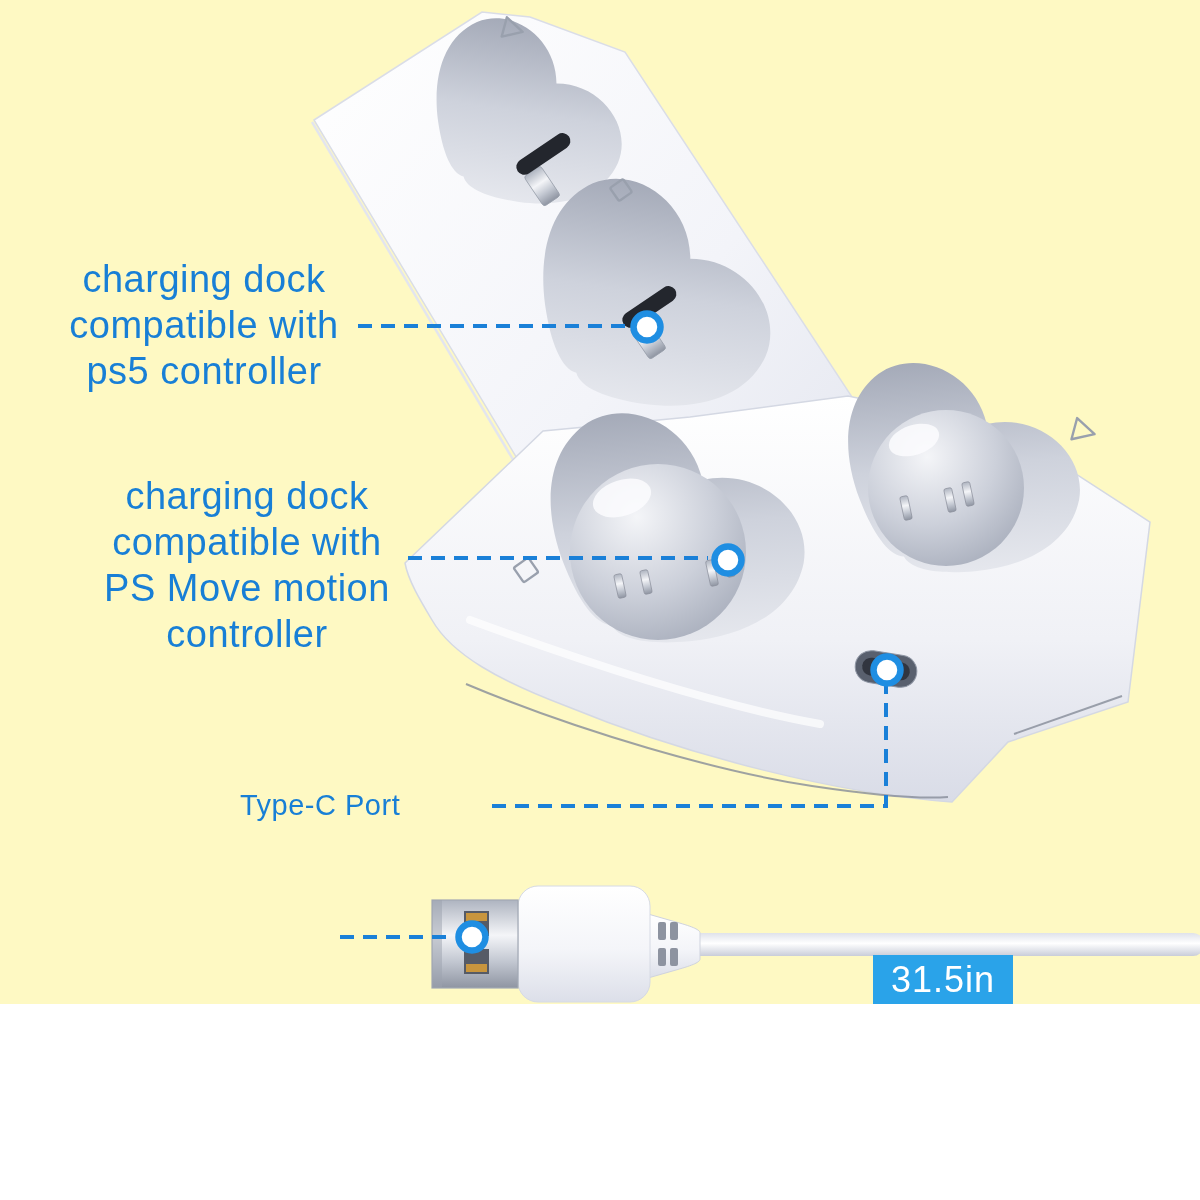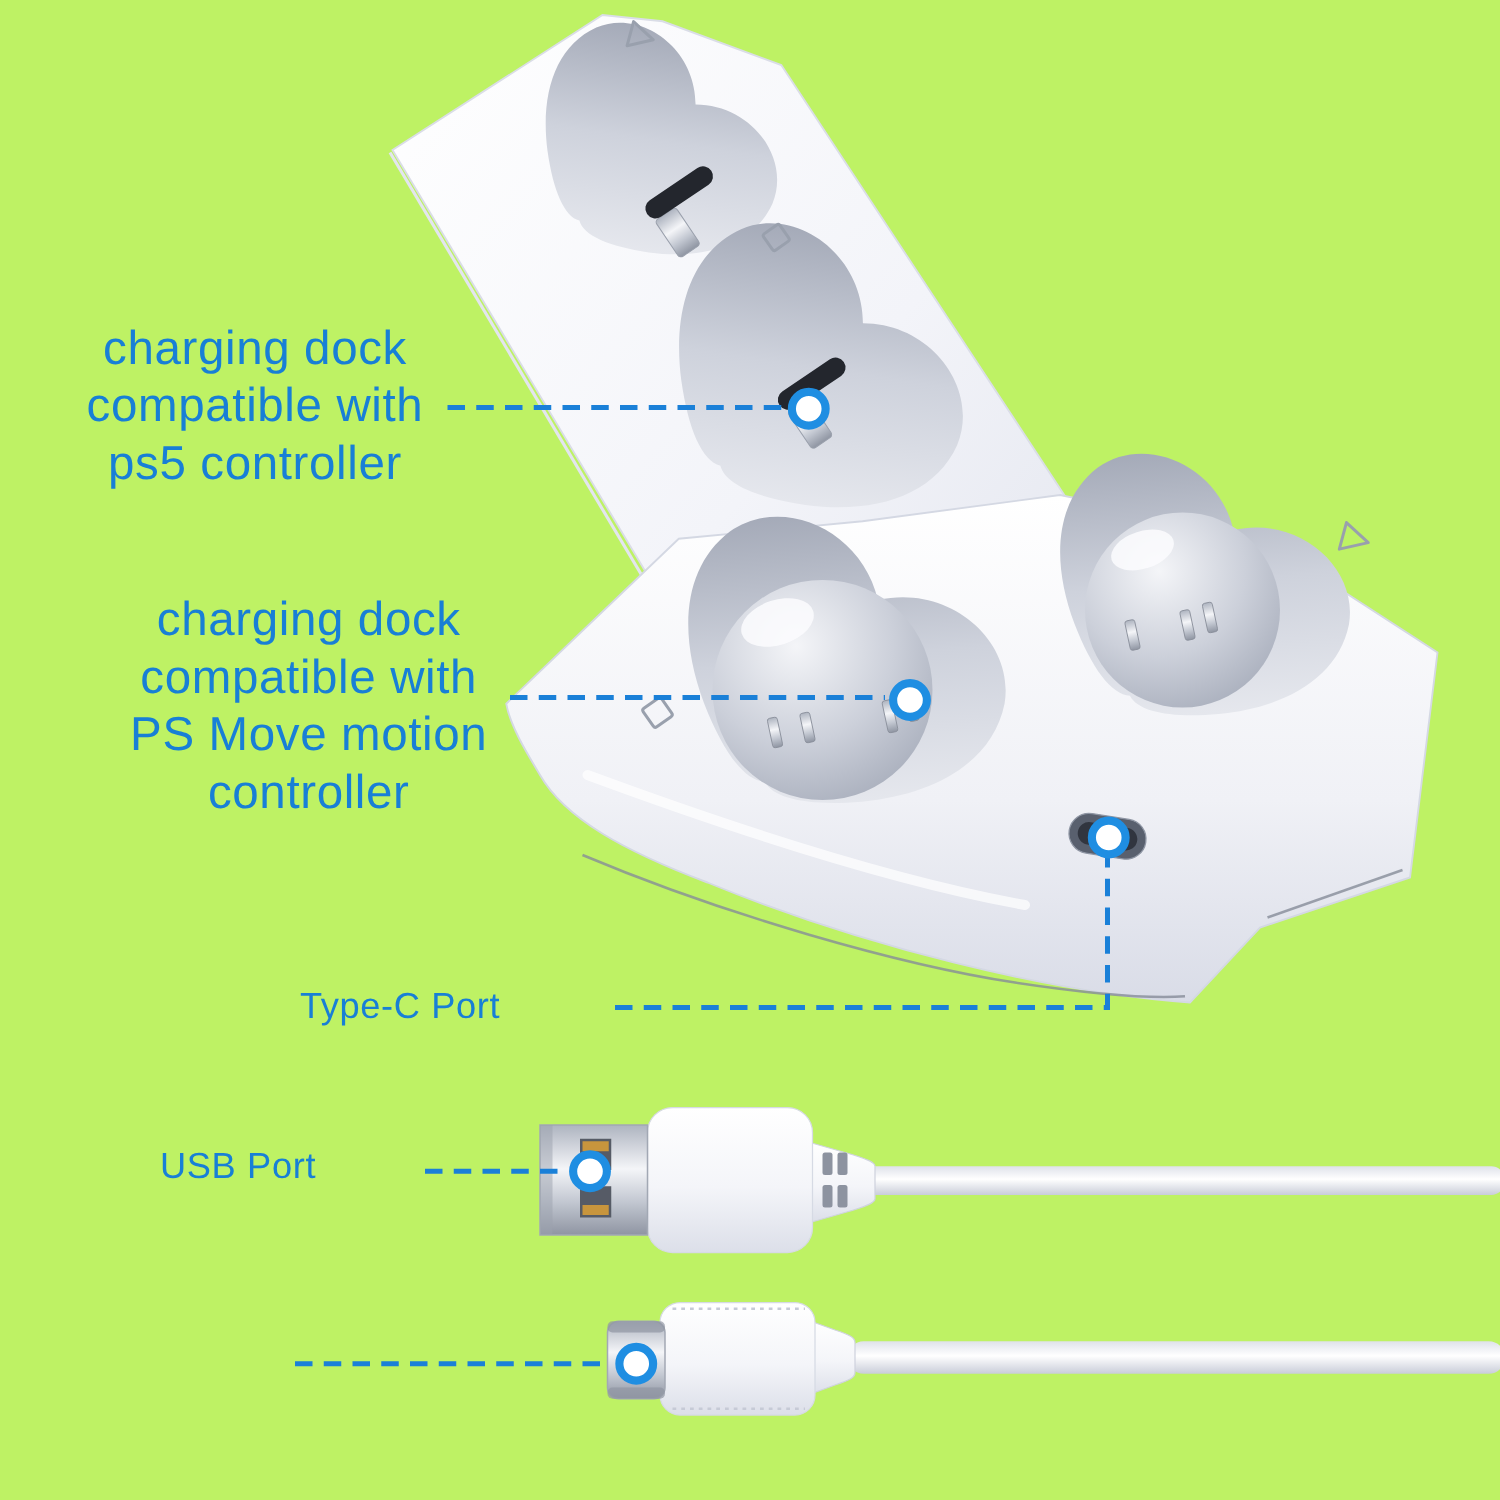"charging dock" .stage { background: #bef264 -> #fef9c3; height: 1200px -> 1004px }
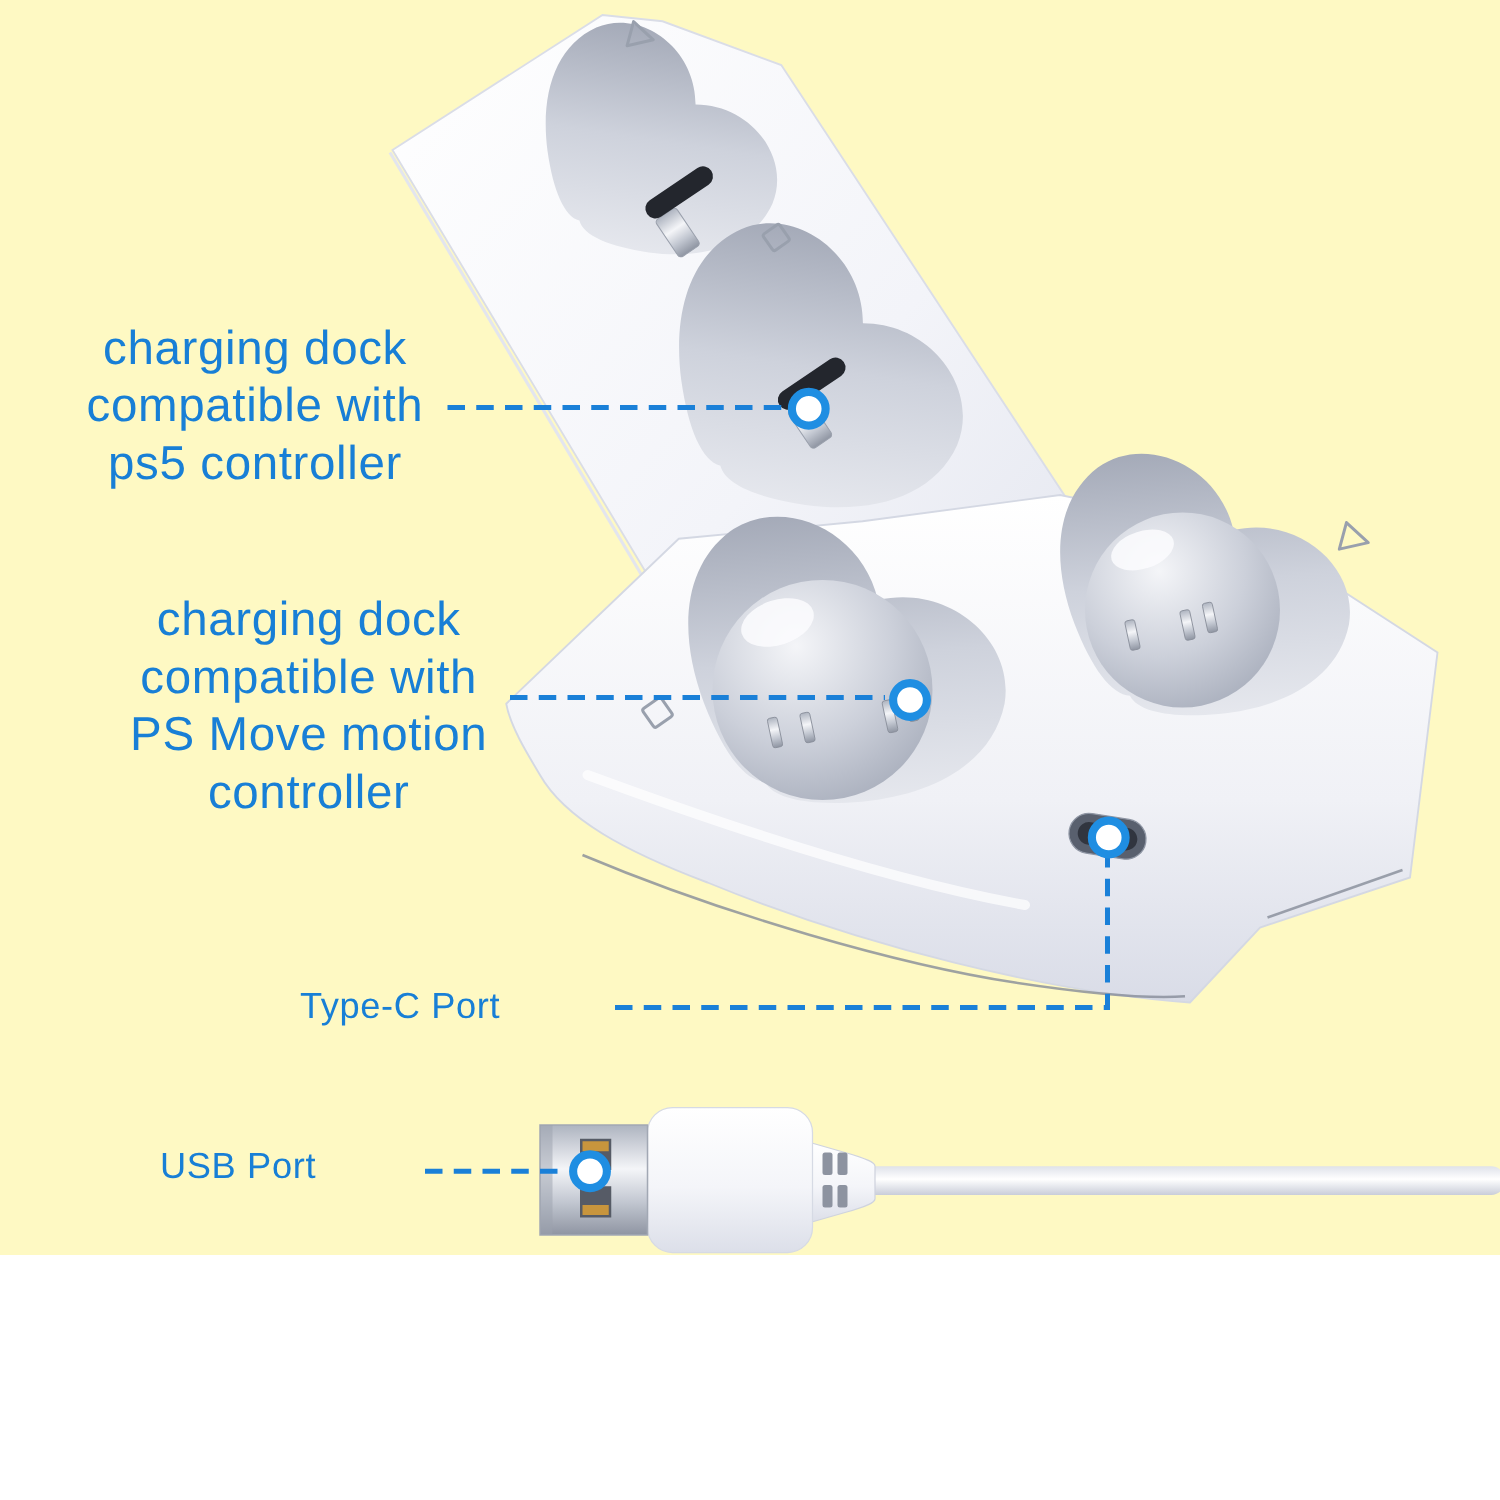"USB Port" div.callout { html: <div>USB Port</div> -> none }
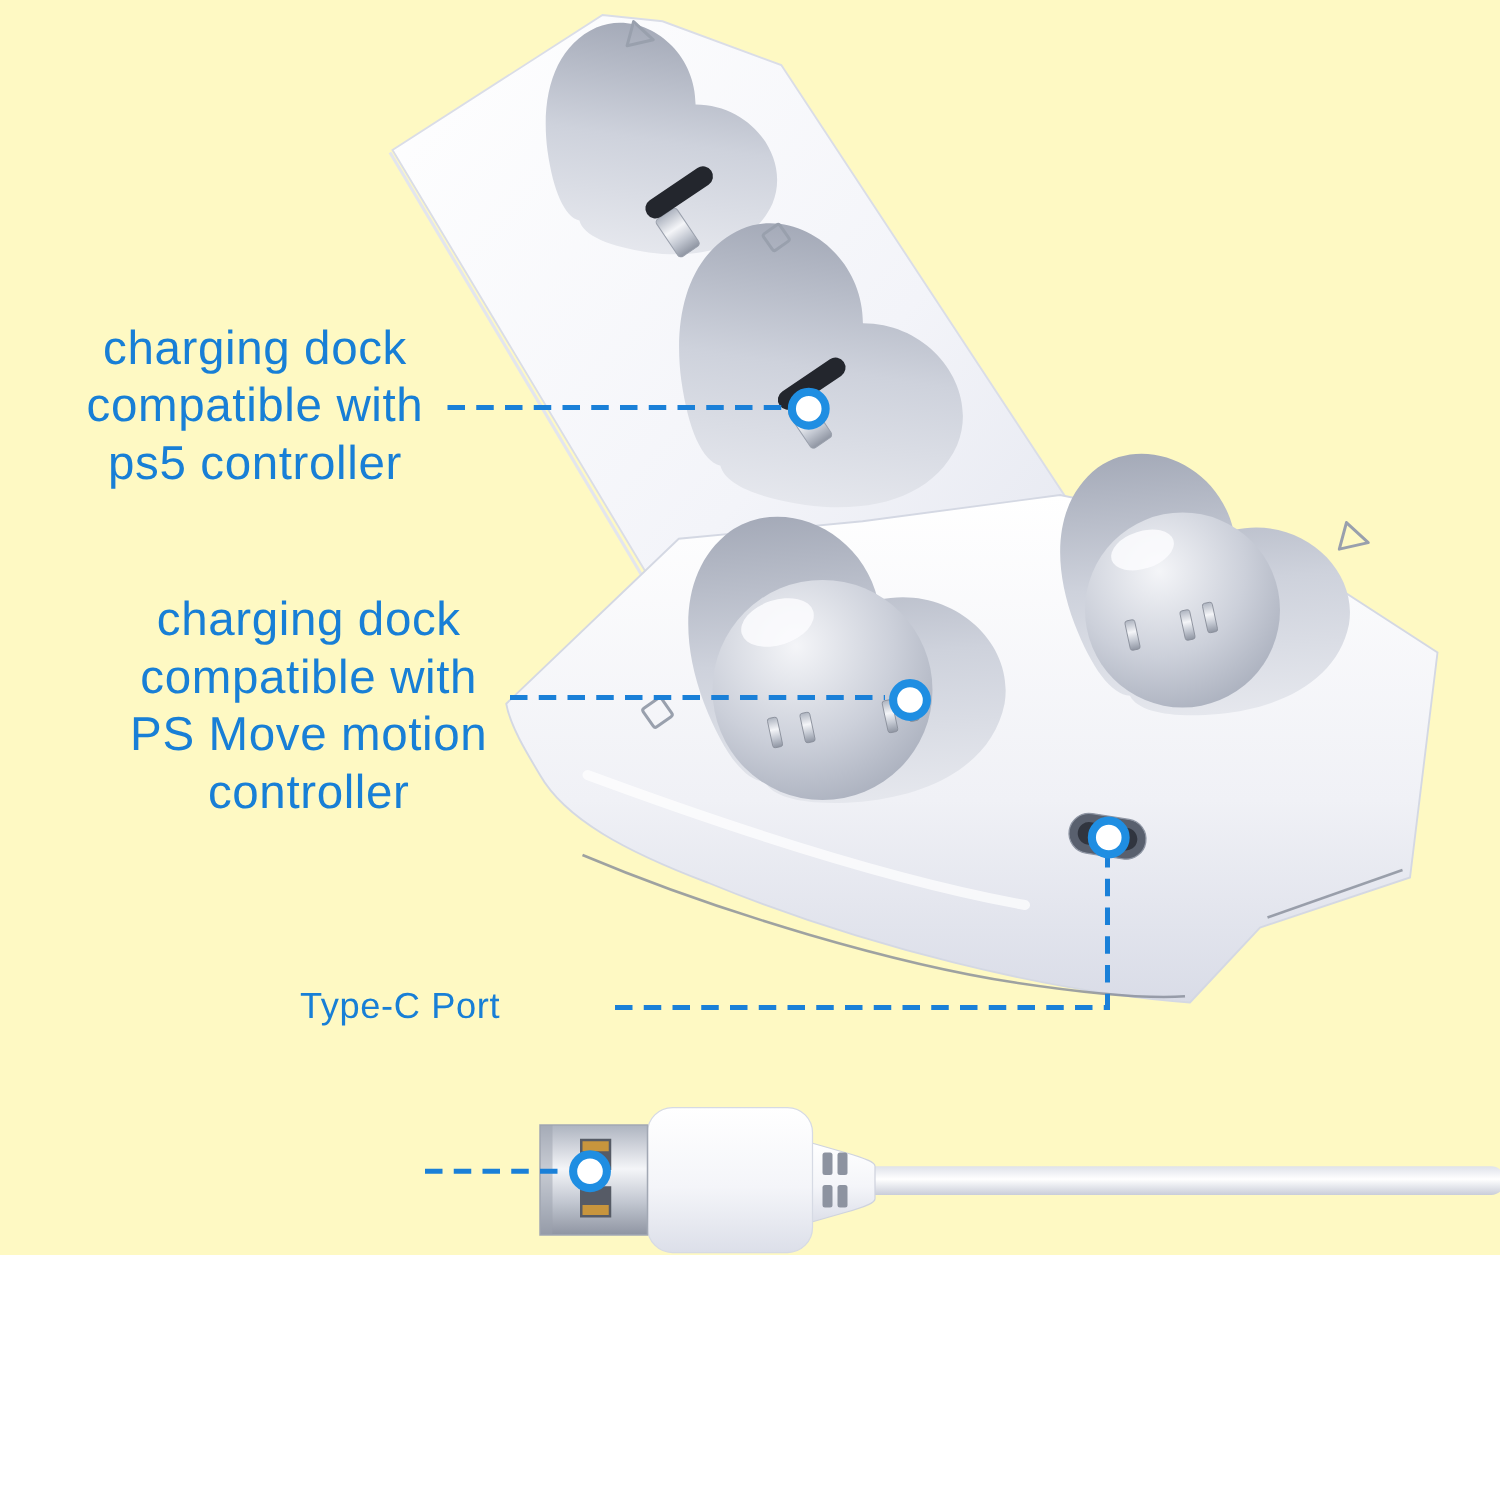"31.5in" div.badge { html: none -> <div>31.5in</div> }
